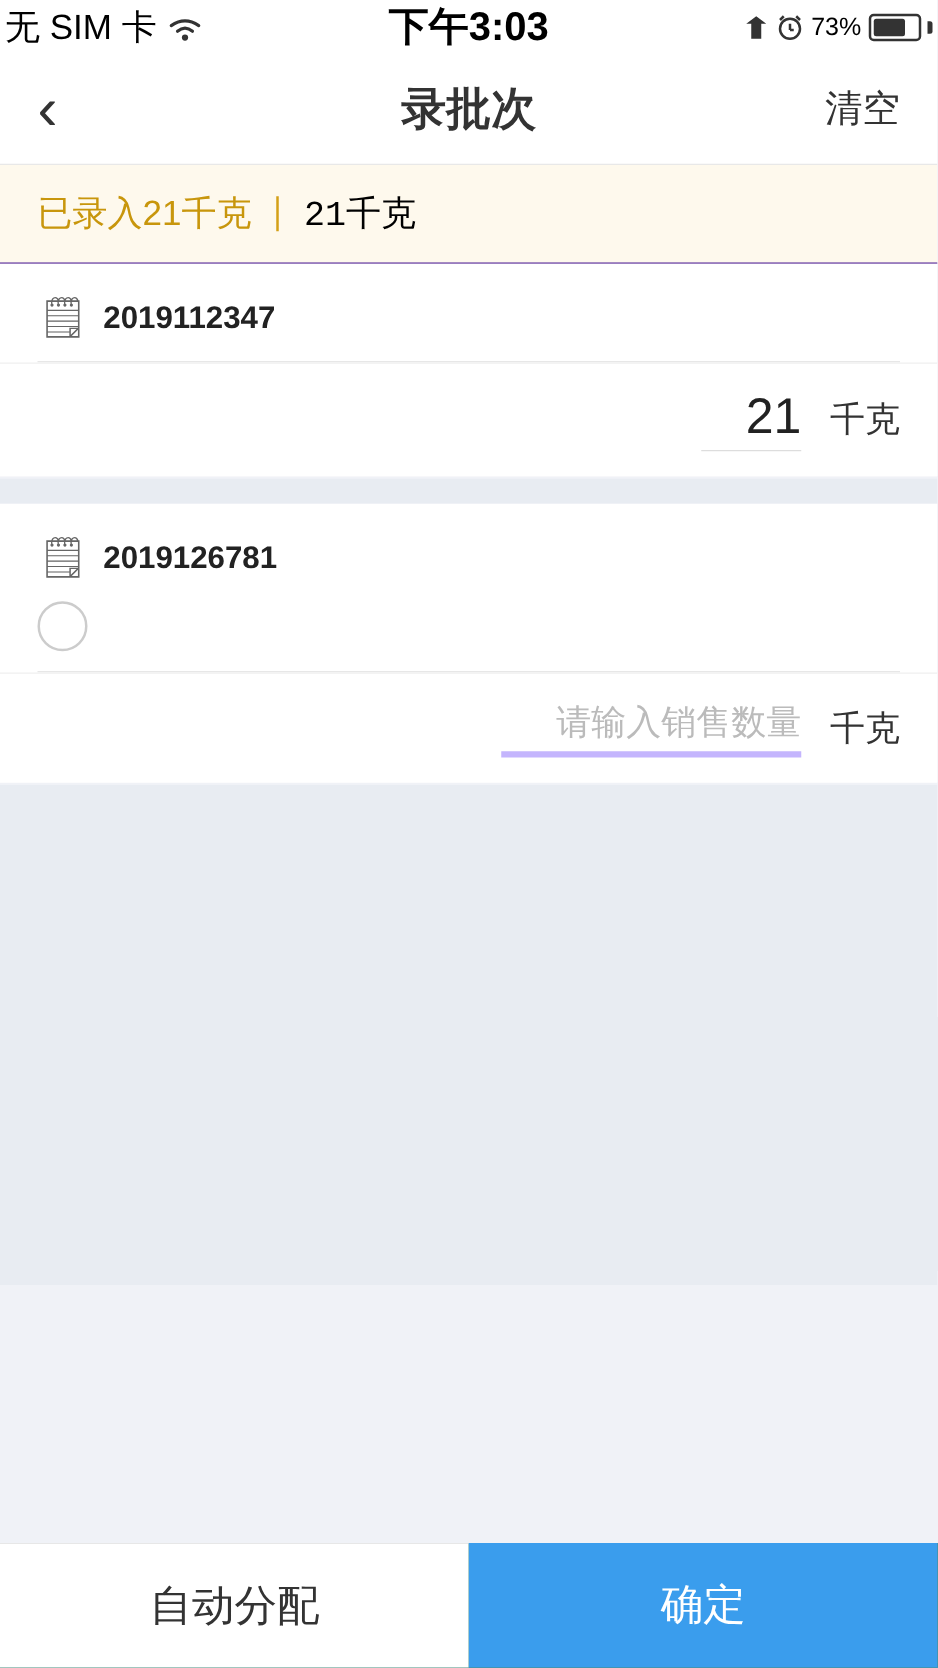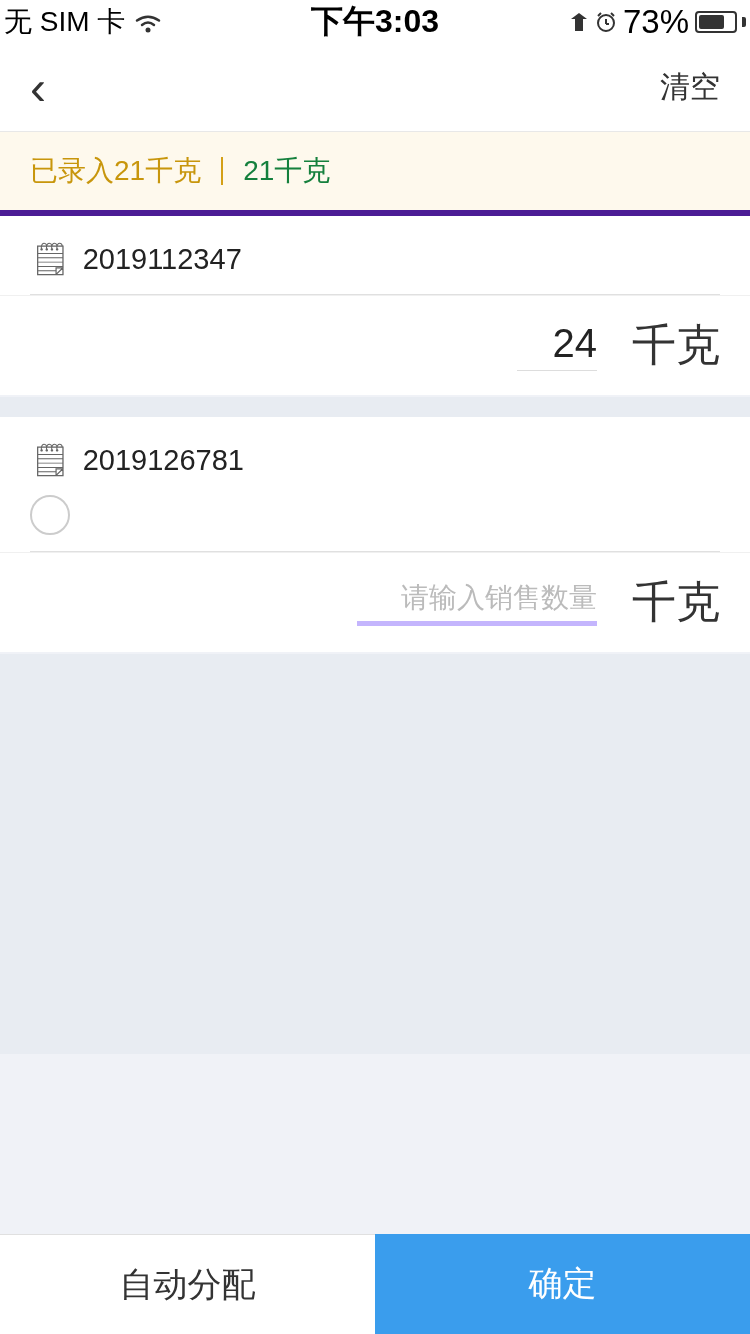"73%" span { font-size: 33px -> 20px }
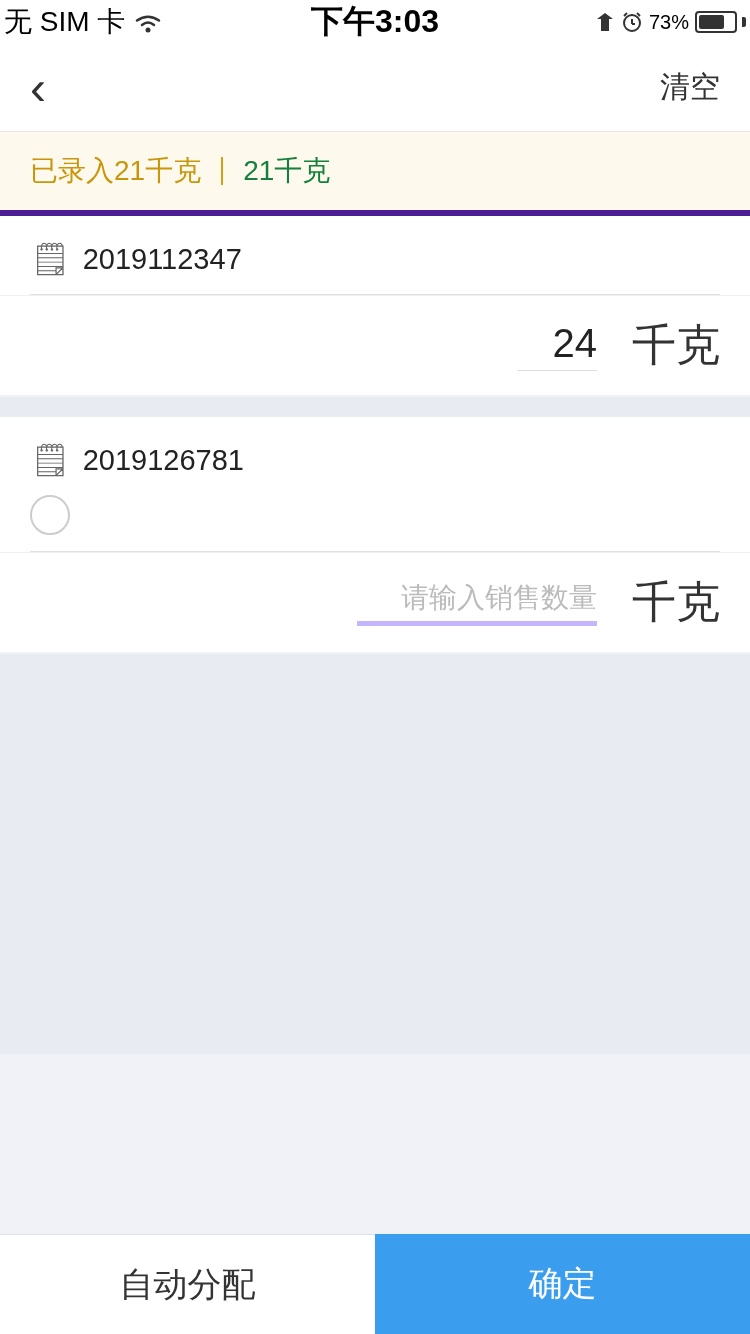"录批次" span.nav-title { html: none -> <span>录批次</span> }
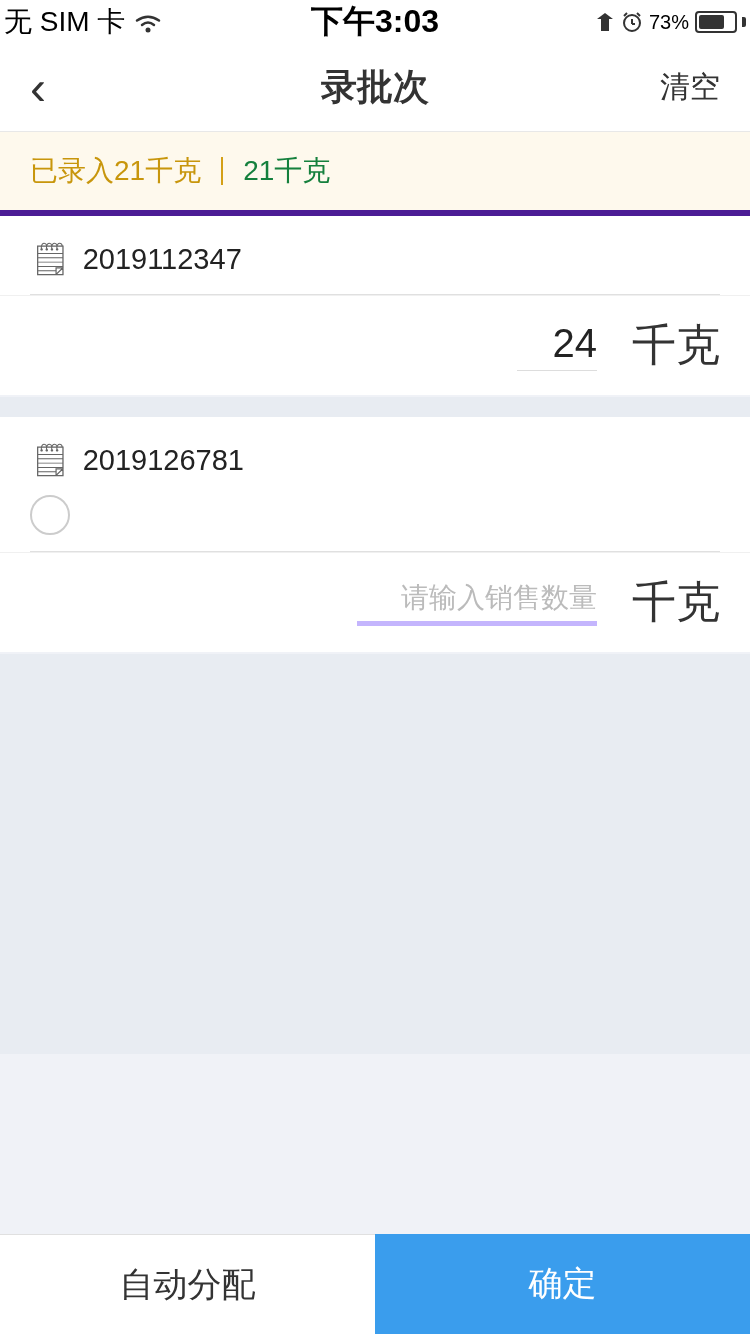"已录入21千克" .info-banner { border-bottom: 6px solid #4c1d95 -> 1px solid #4c1d95 }
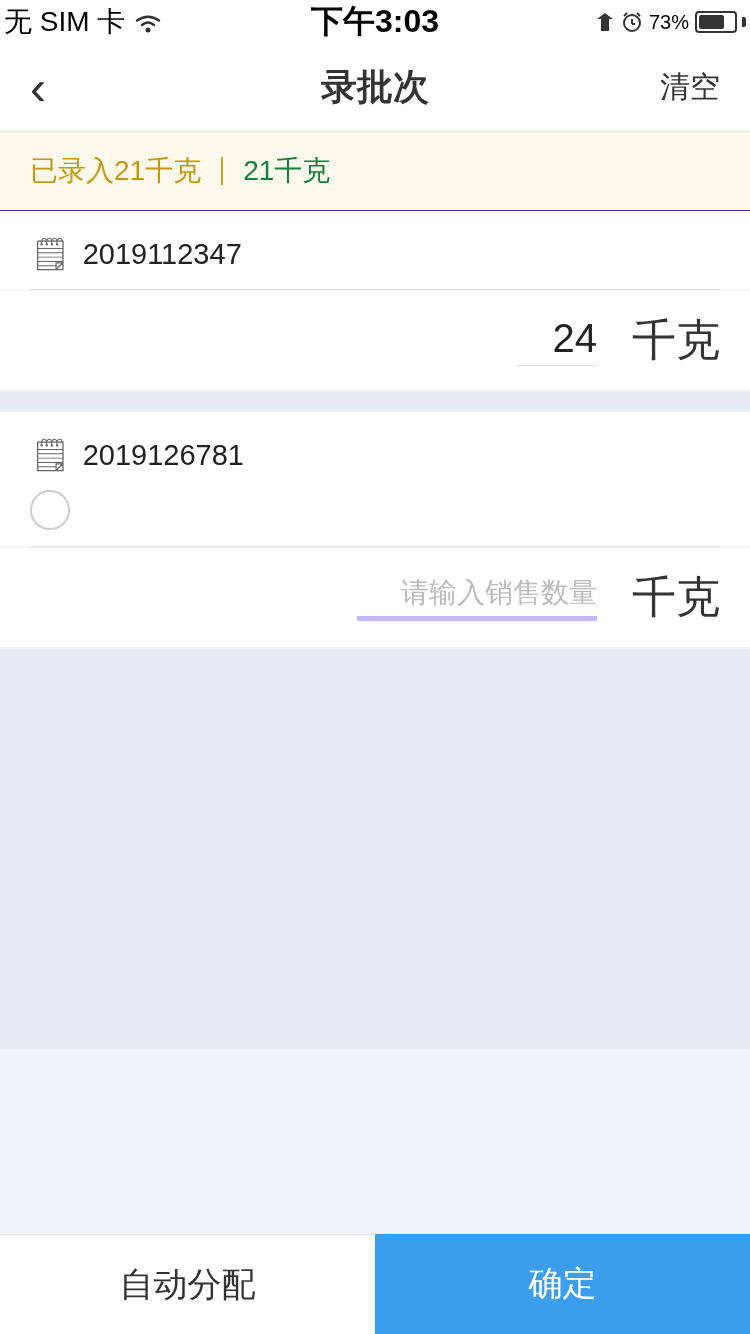"21千克" .info-value { color: #15803d -> #000000; font-family: none -> Liberation Mono, monospace }
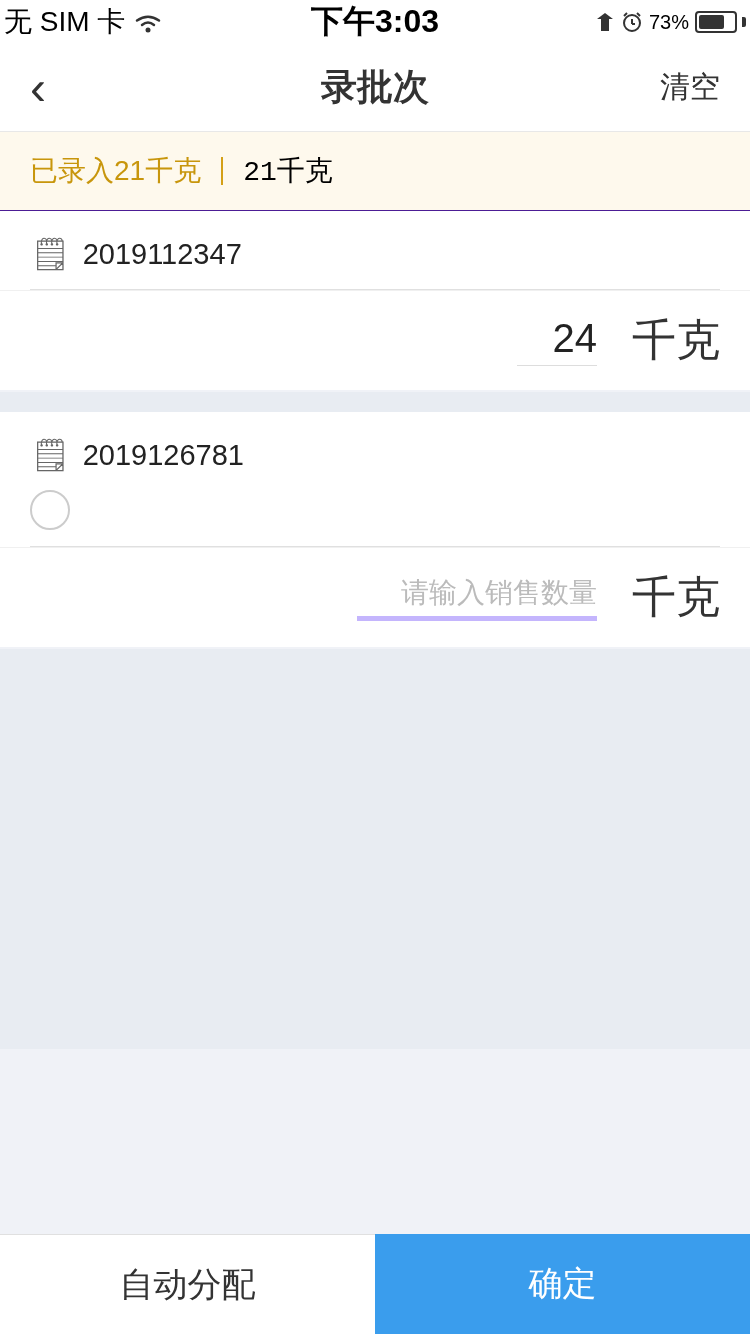"2019112347" .batch-id { font-size: 29px -> 25px; font-weight: 400 -> 700 }
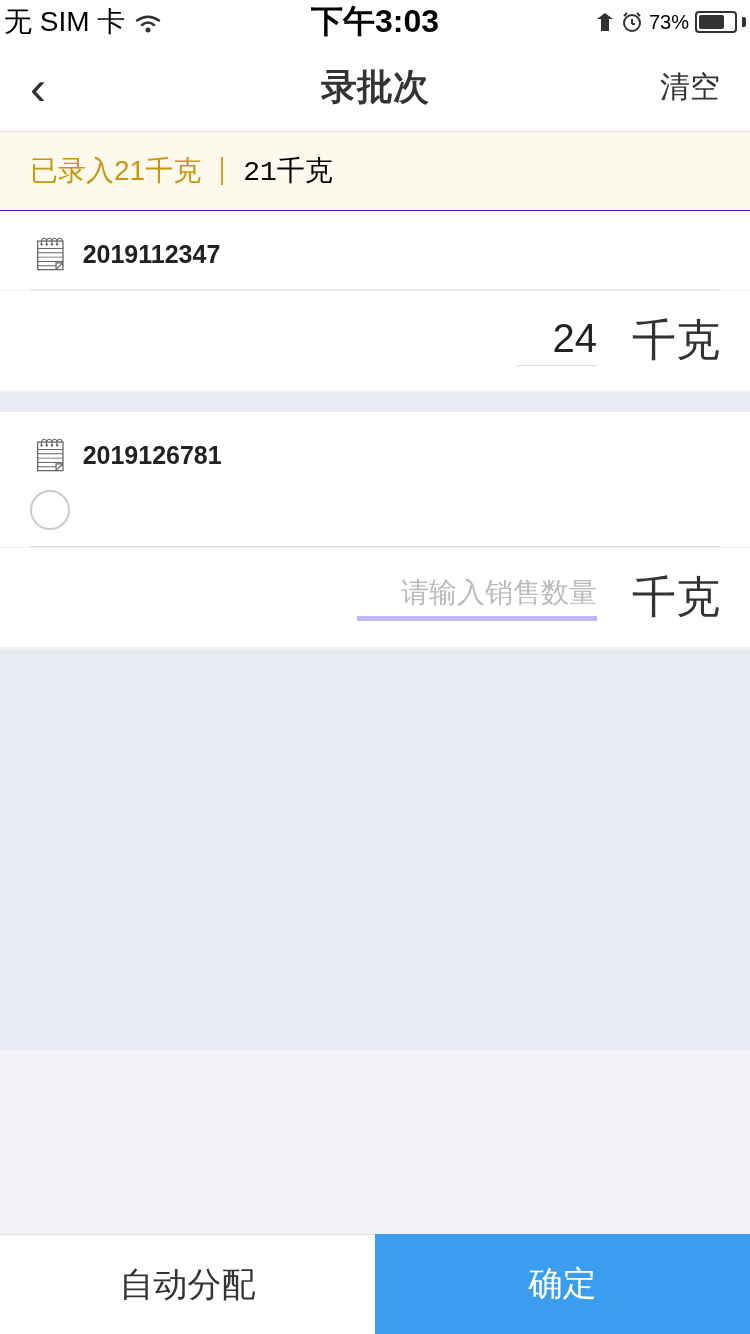"24" span.quantity-value { text: 24 -> 21 }
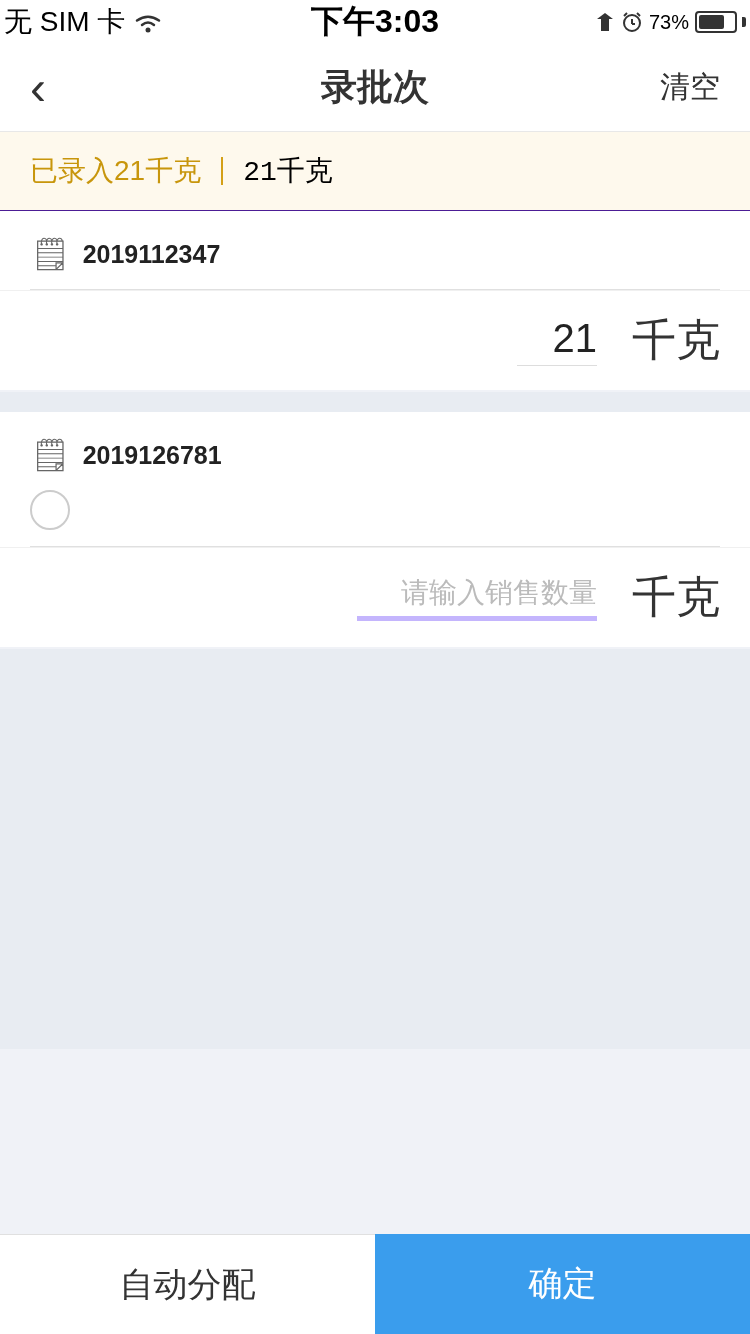"千克" .quantity-unit { font-size: 44px -> 28px; margin-left: 19px -> 7px }
